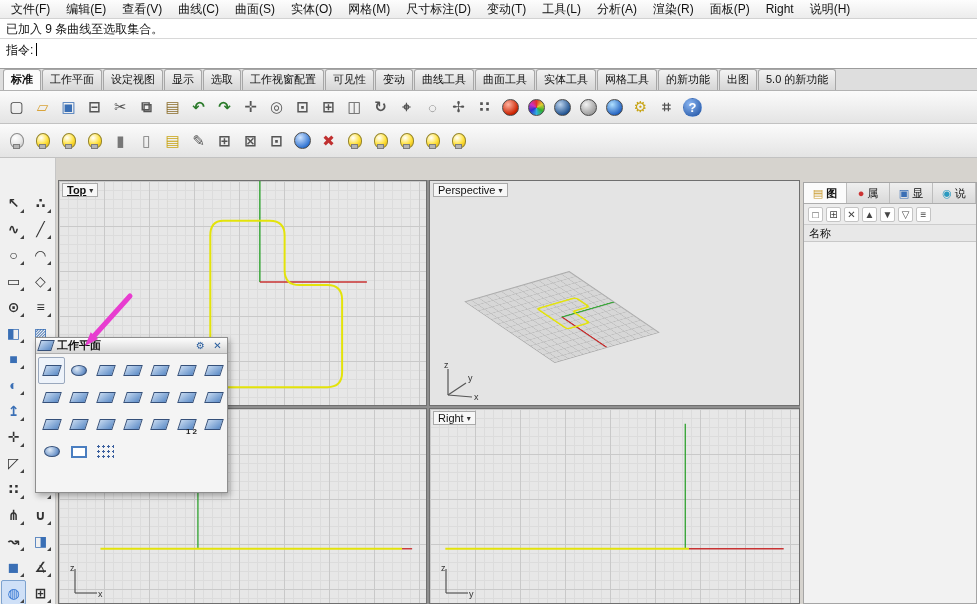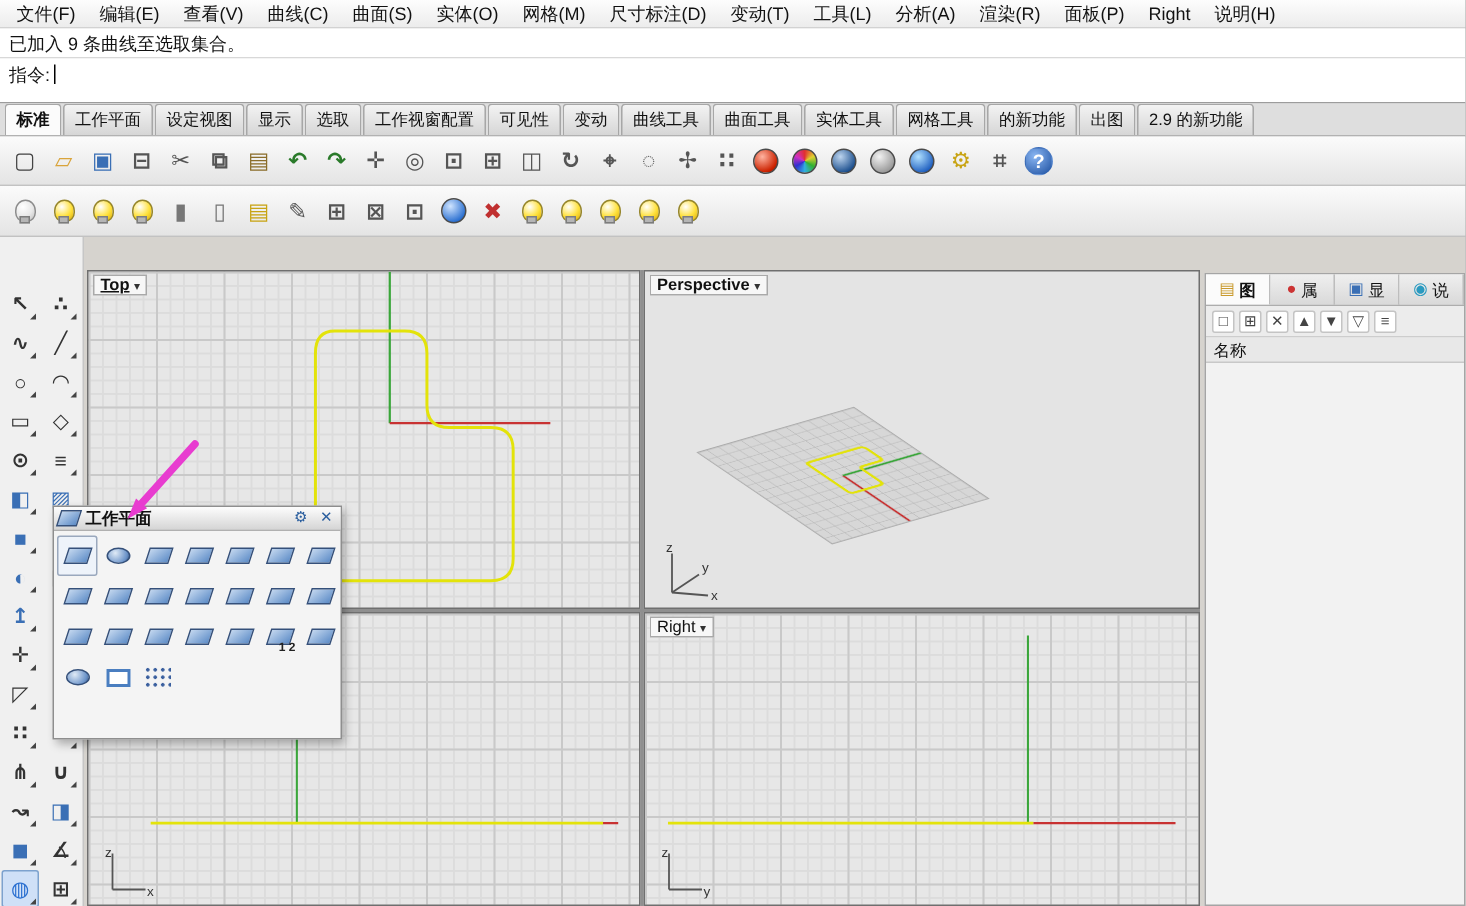"2.9 的新功能" span.rtab { text: 2.9 -> 5.0 }
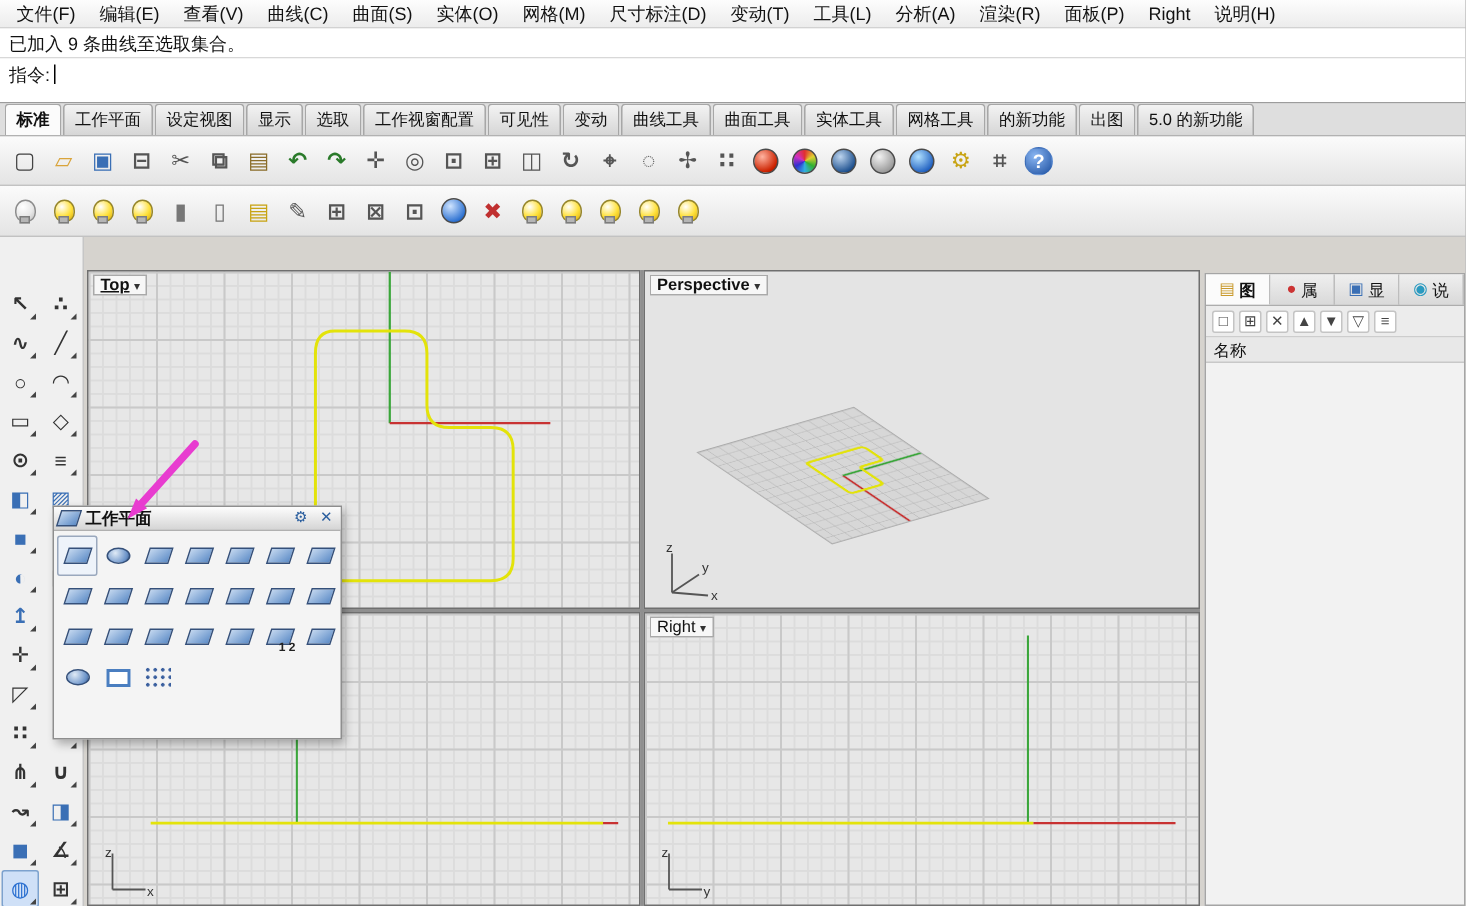"Perspective" span.lbl { font-weight: bold -> normal }
